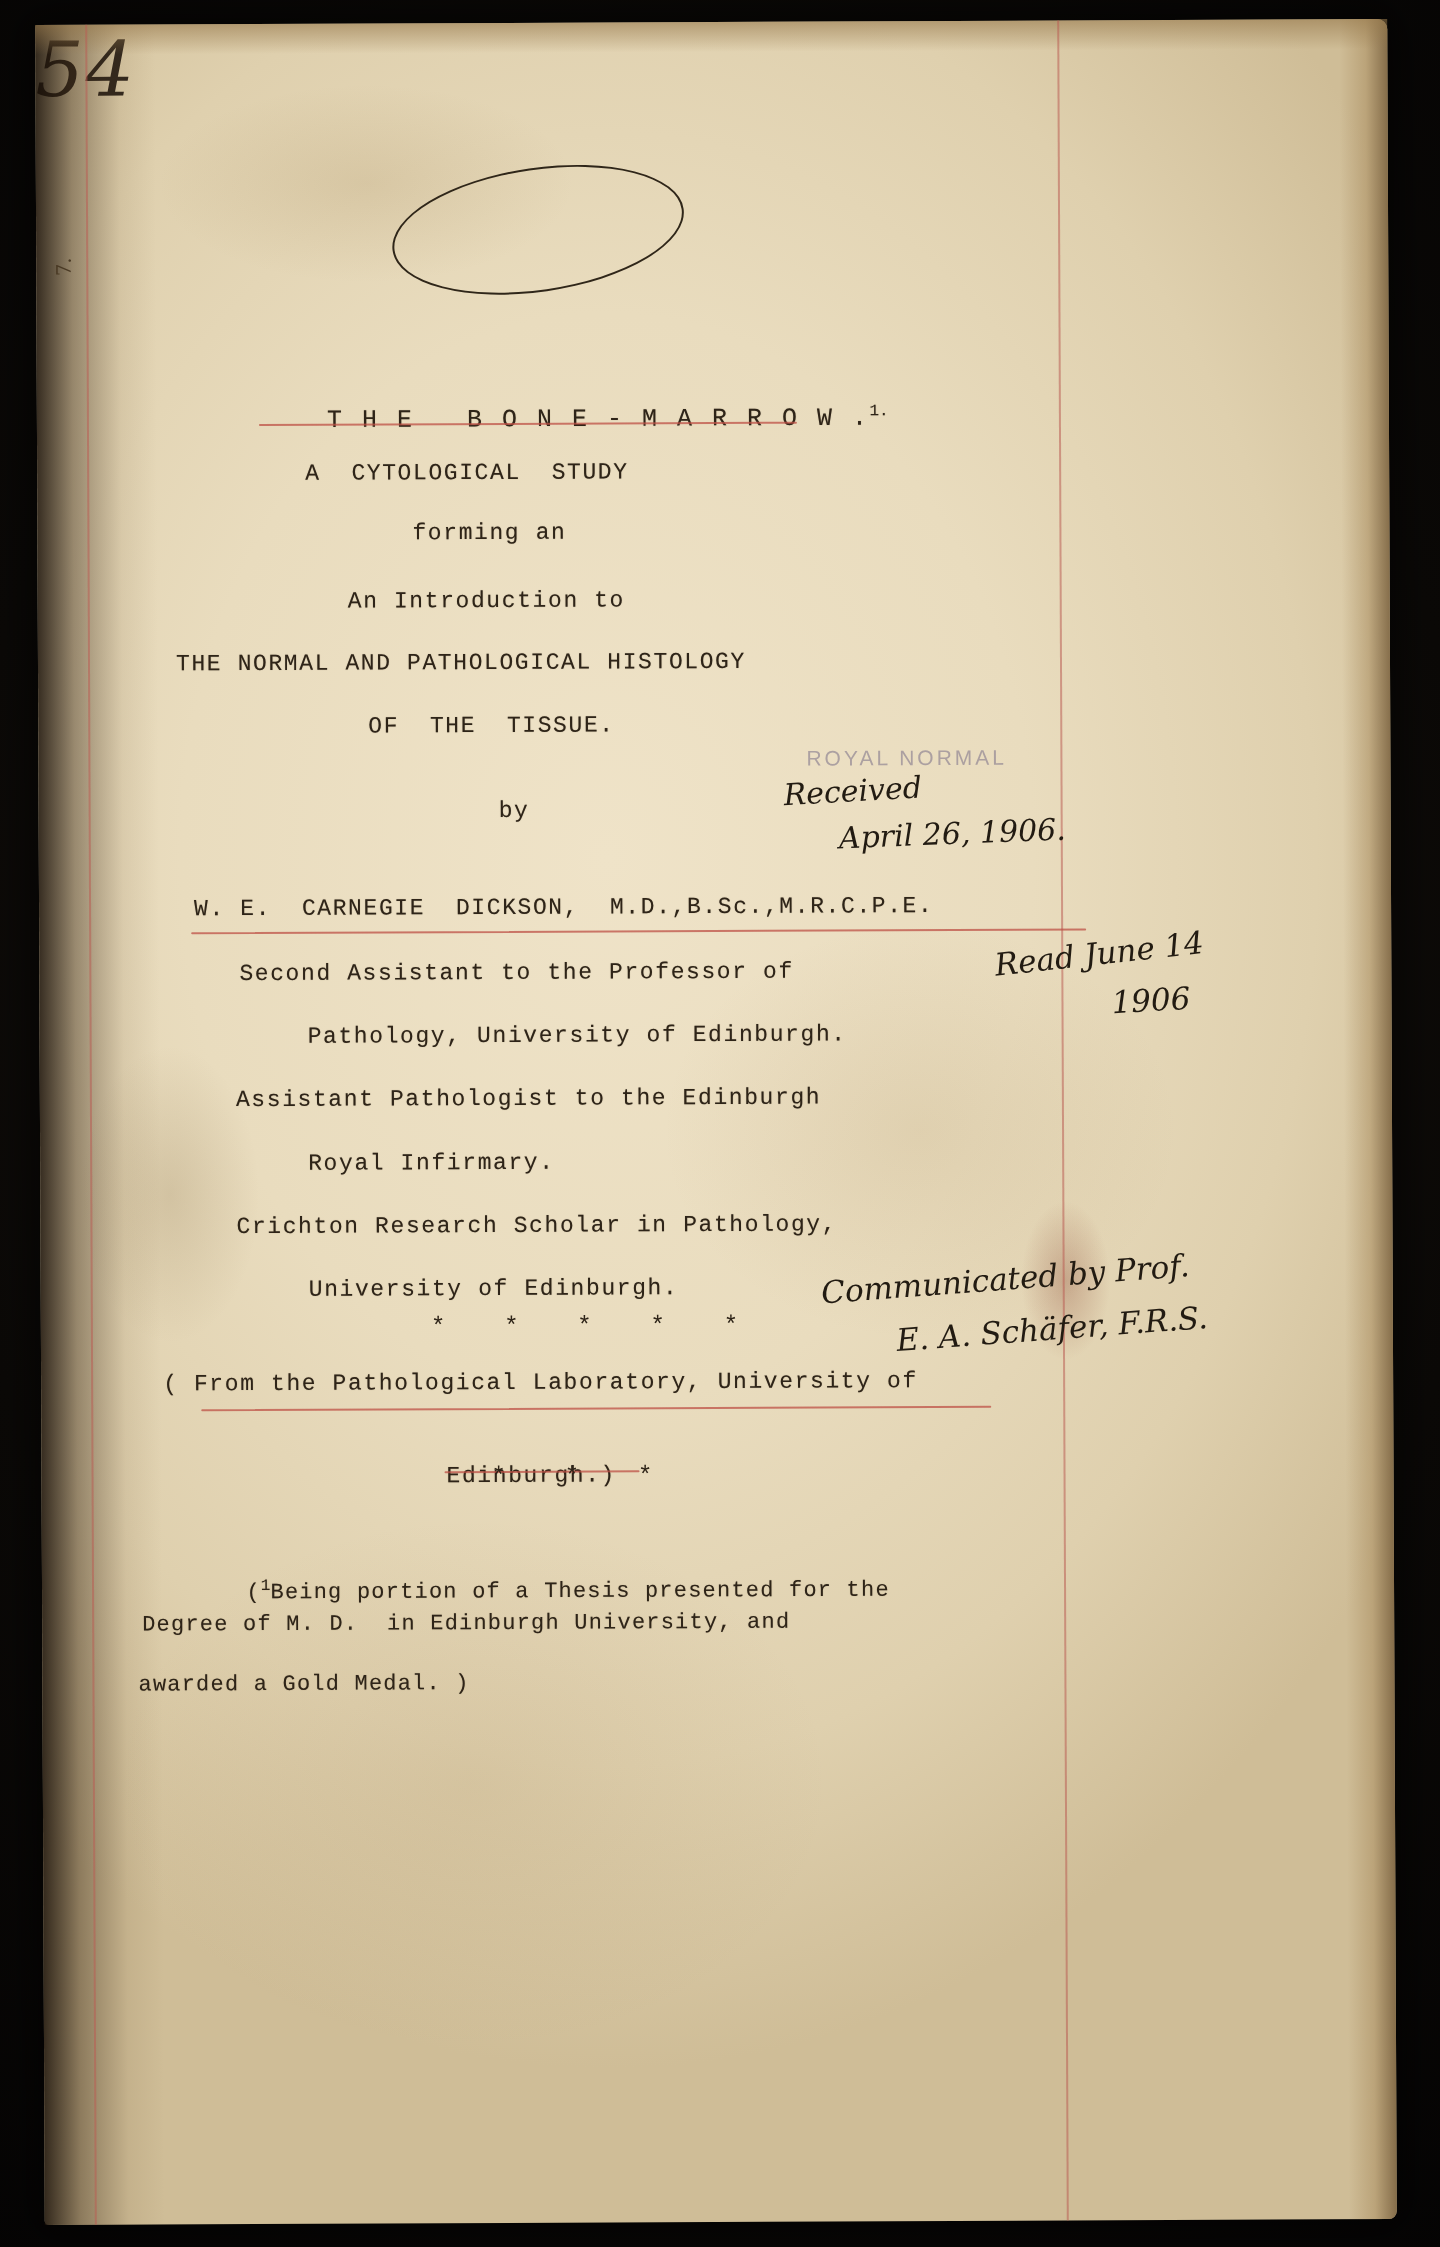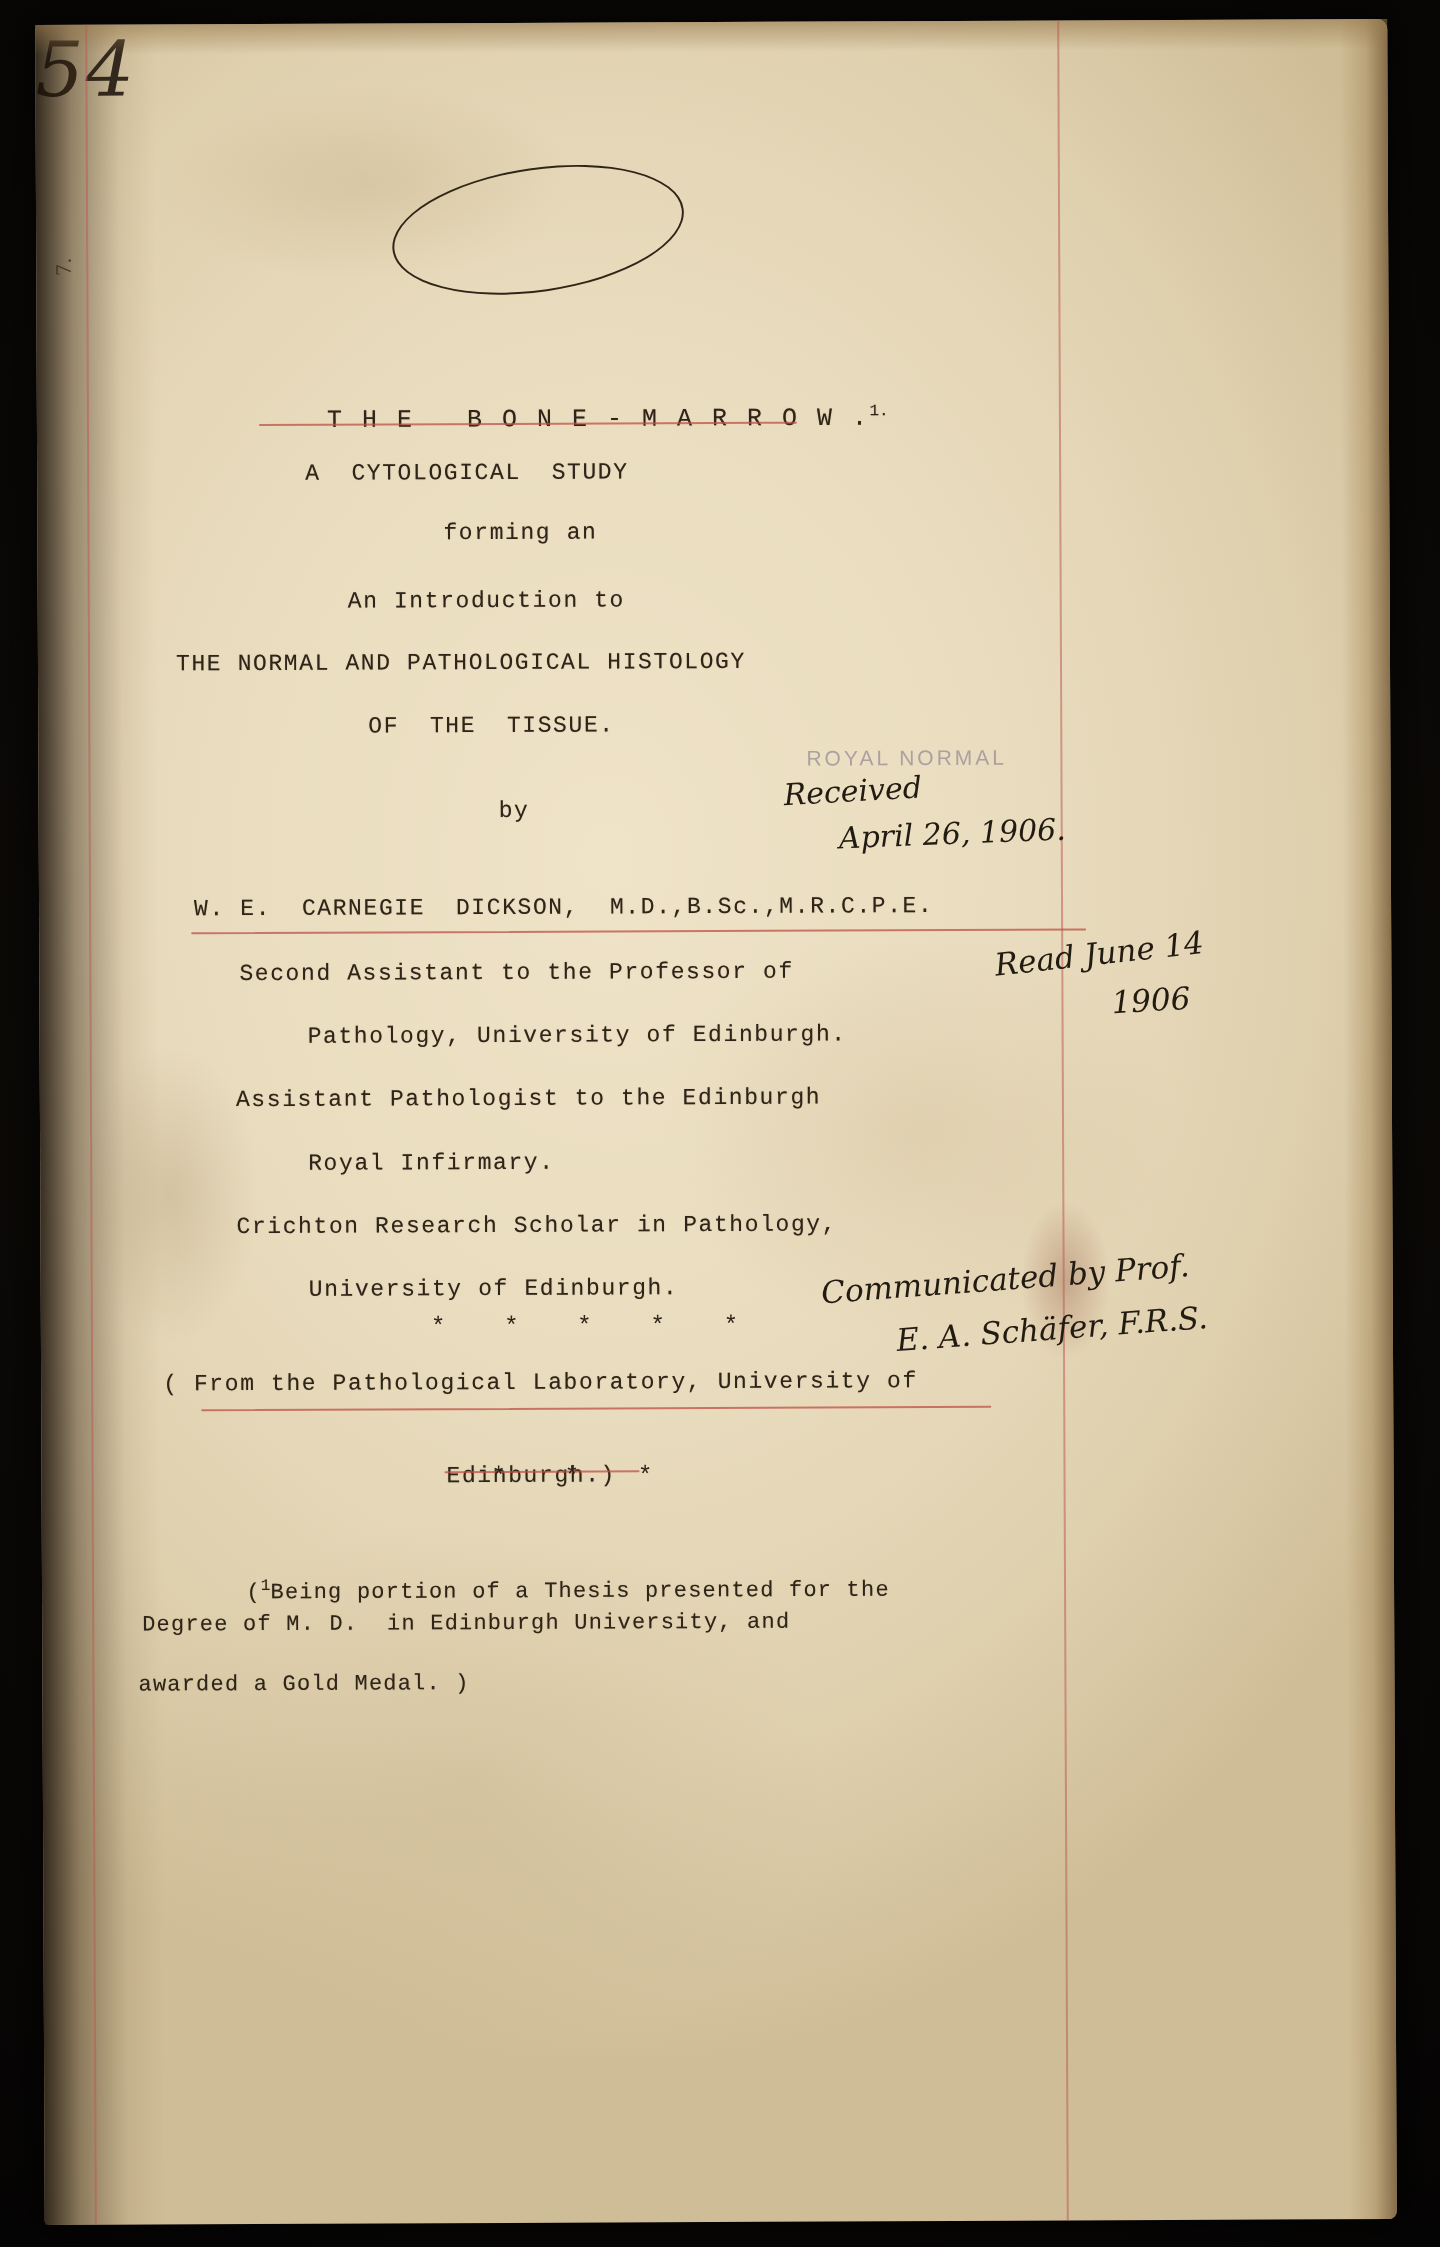"forming an" div.typed { left: 406px -> 375px }
